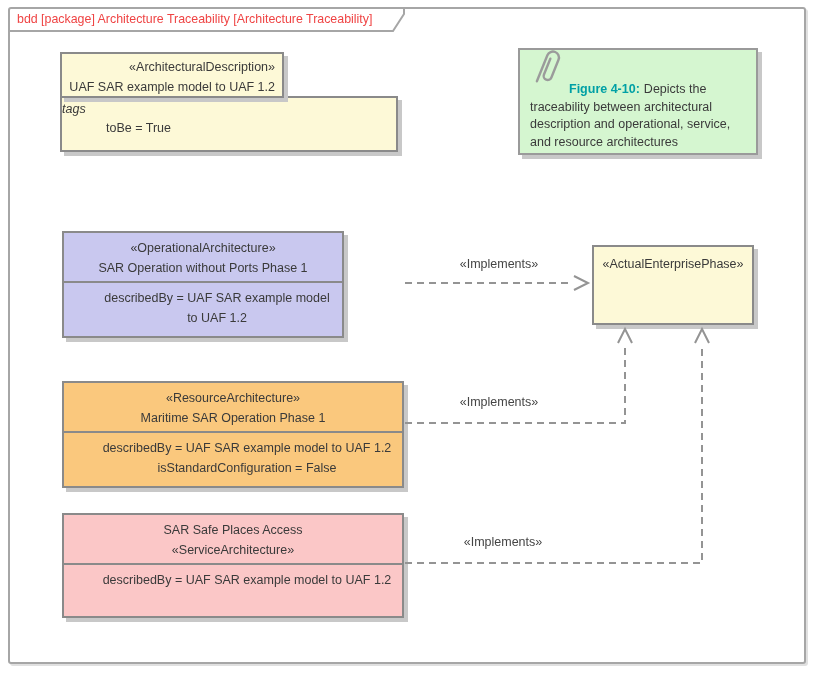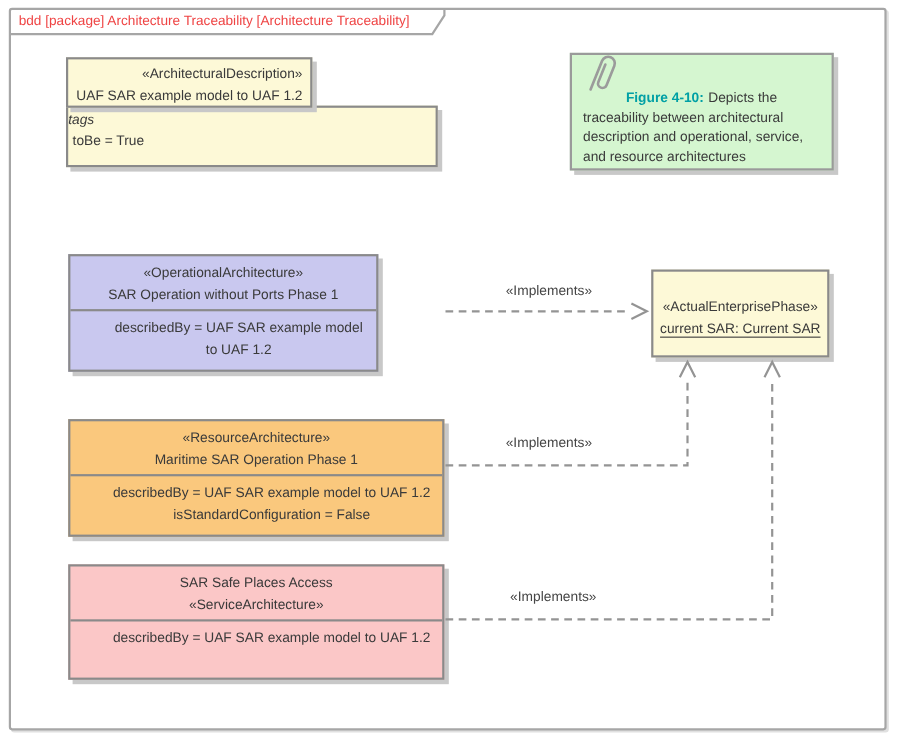"toBe = True" .tag-line { margin-left: none -> 40px }
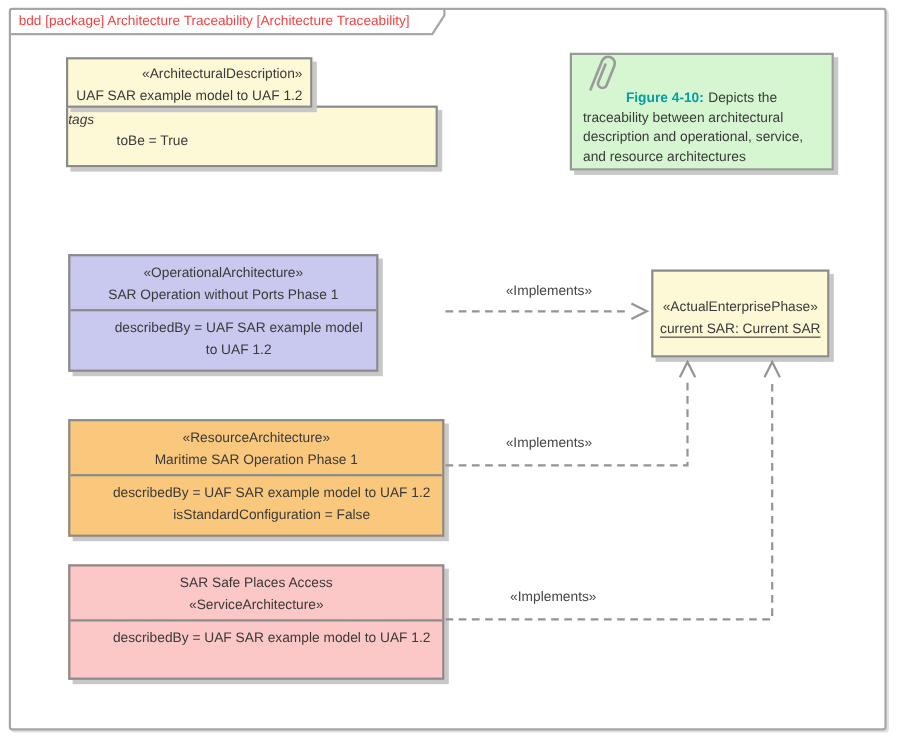"«ActualEnterprisePhase»" div.block { padding-top: 22px -> 7px }
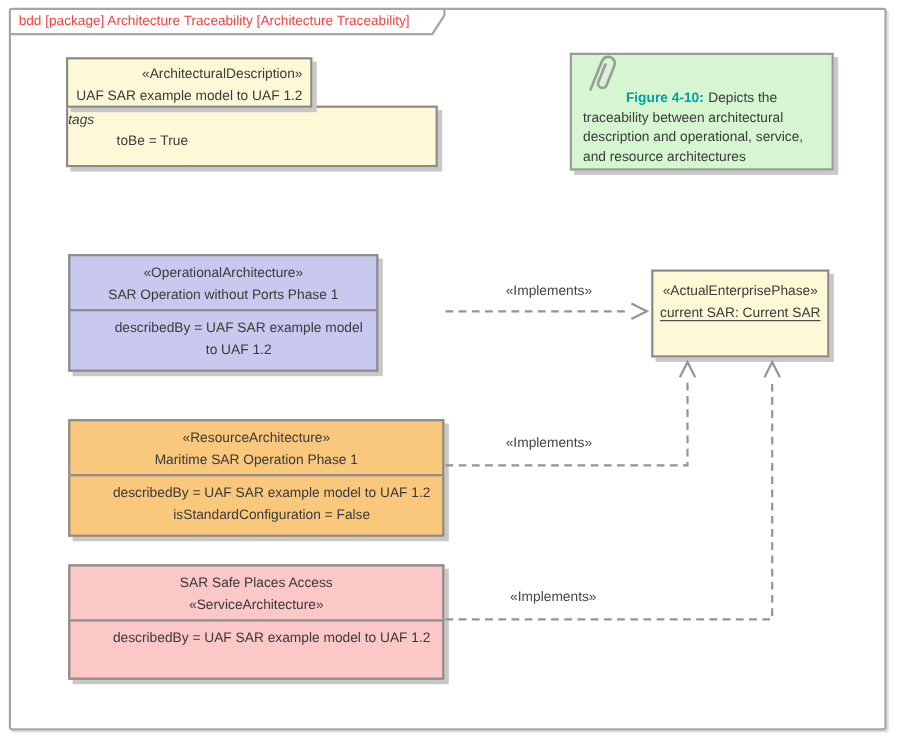"current SAR: Current SAR" div.underlined { html: <div>current SAR: Current SAR</div> -> none }
